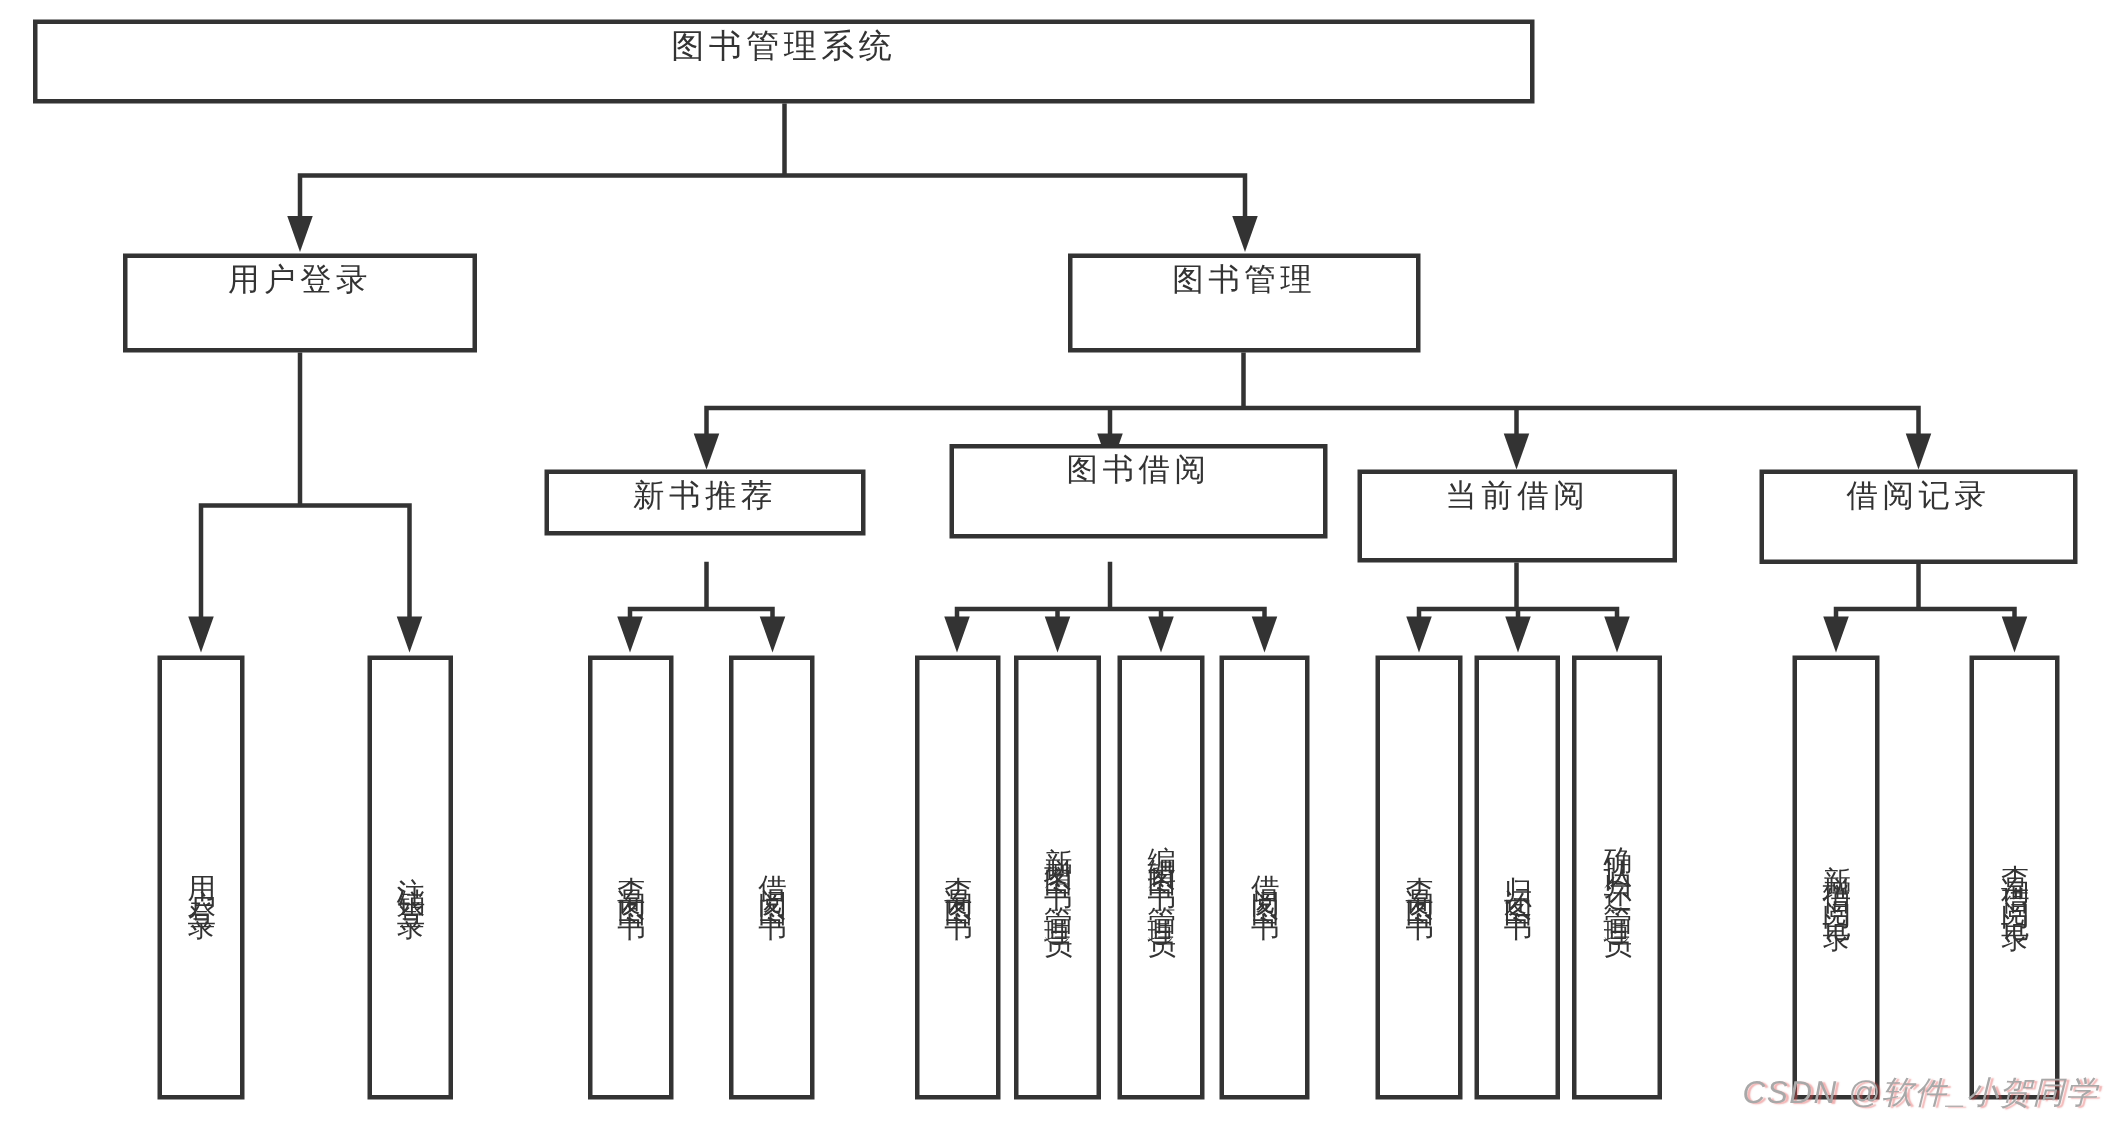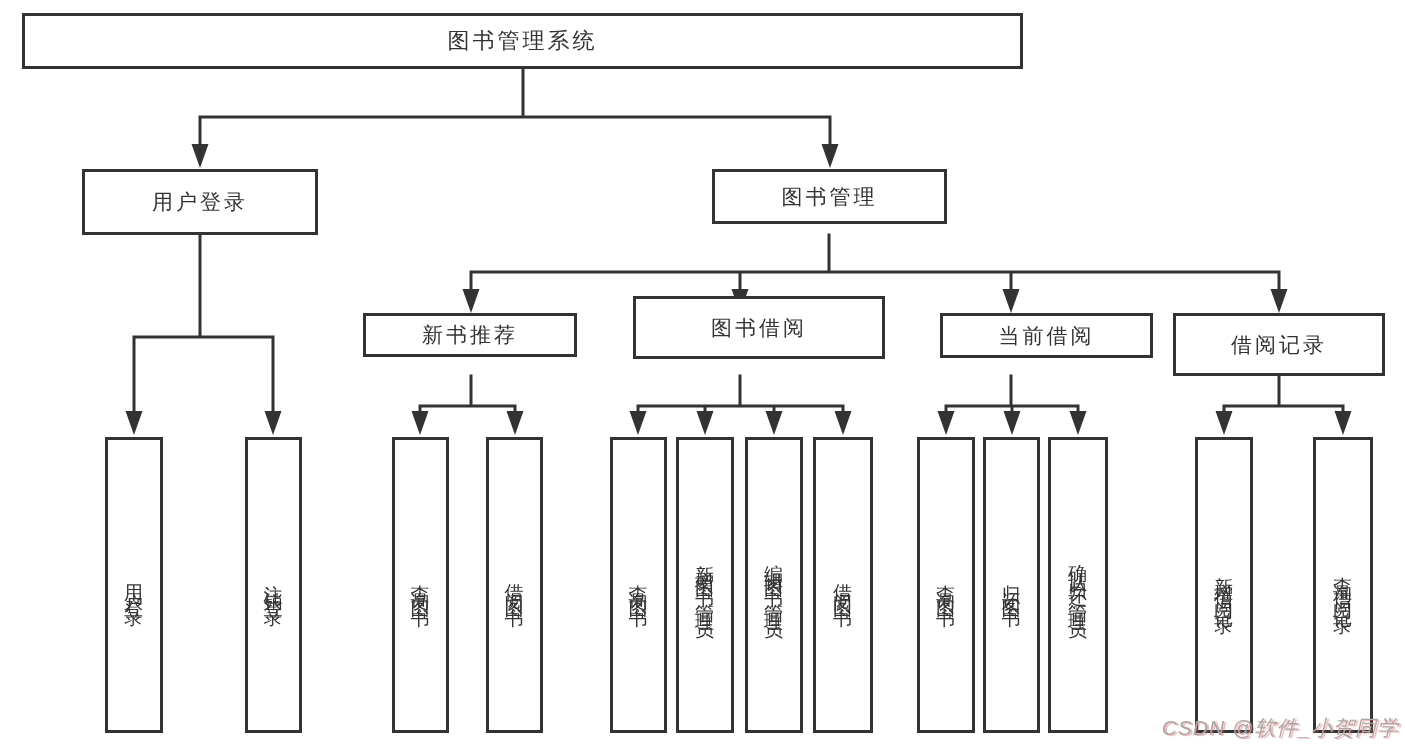"图书管理系统" .box { align-items: center -> none }
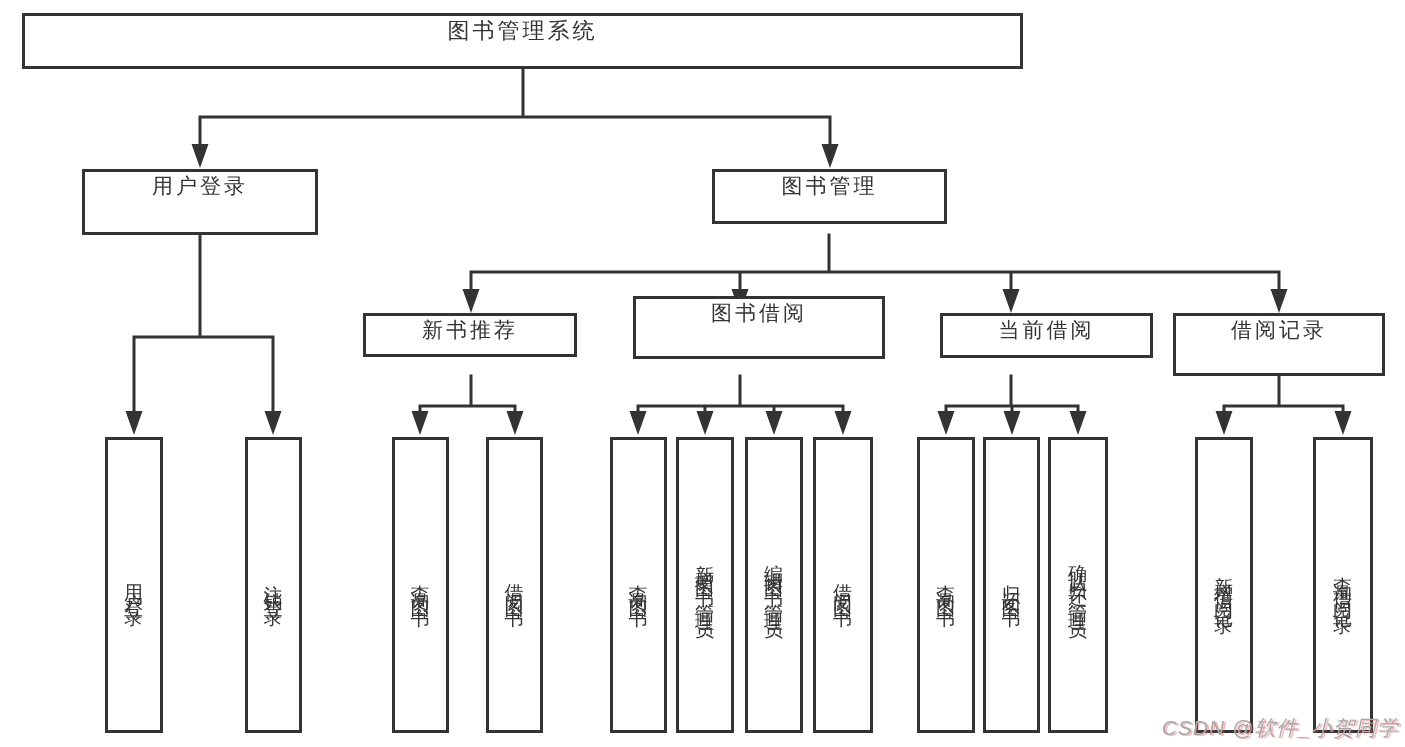"图书管理" div.box { height: 55px -> 66px }
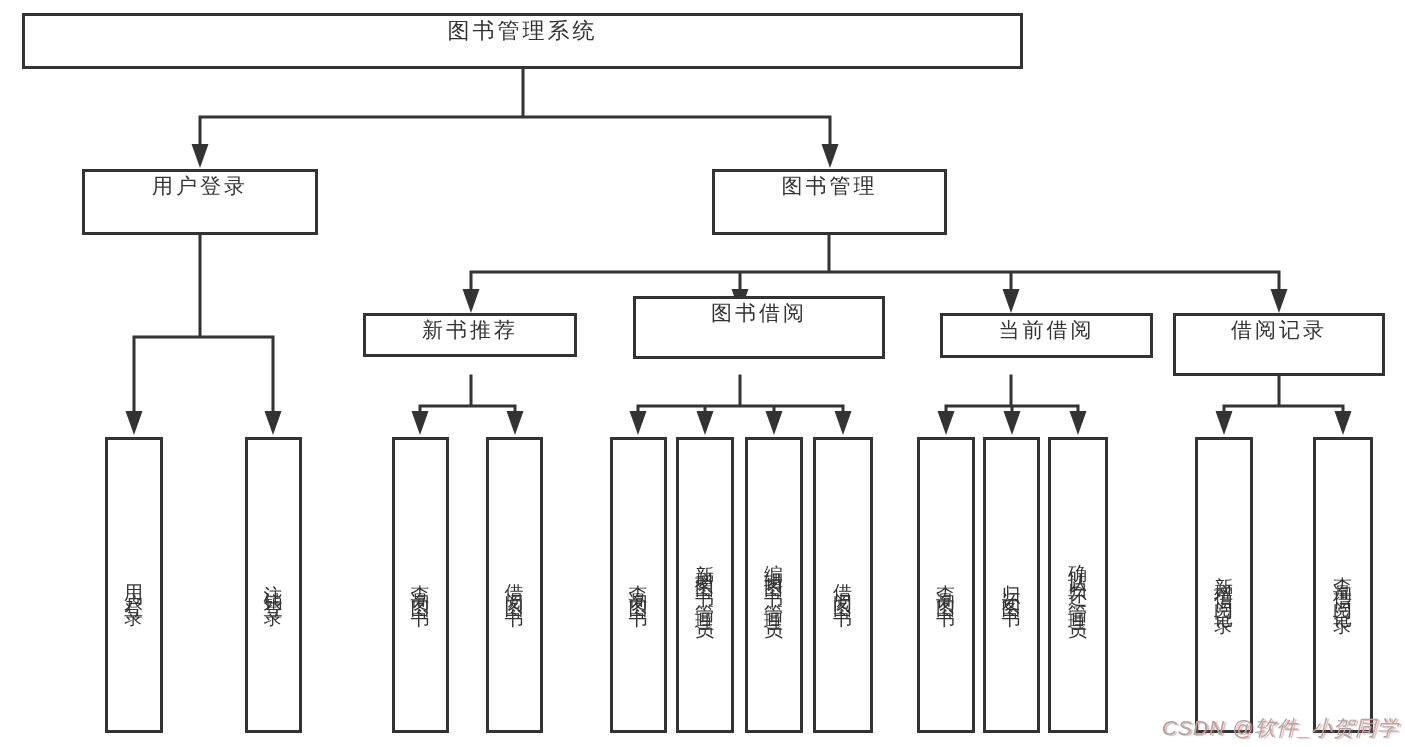"当前借阅" div.box { height: 45px -> 62px; left: 940px -> 905px }
